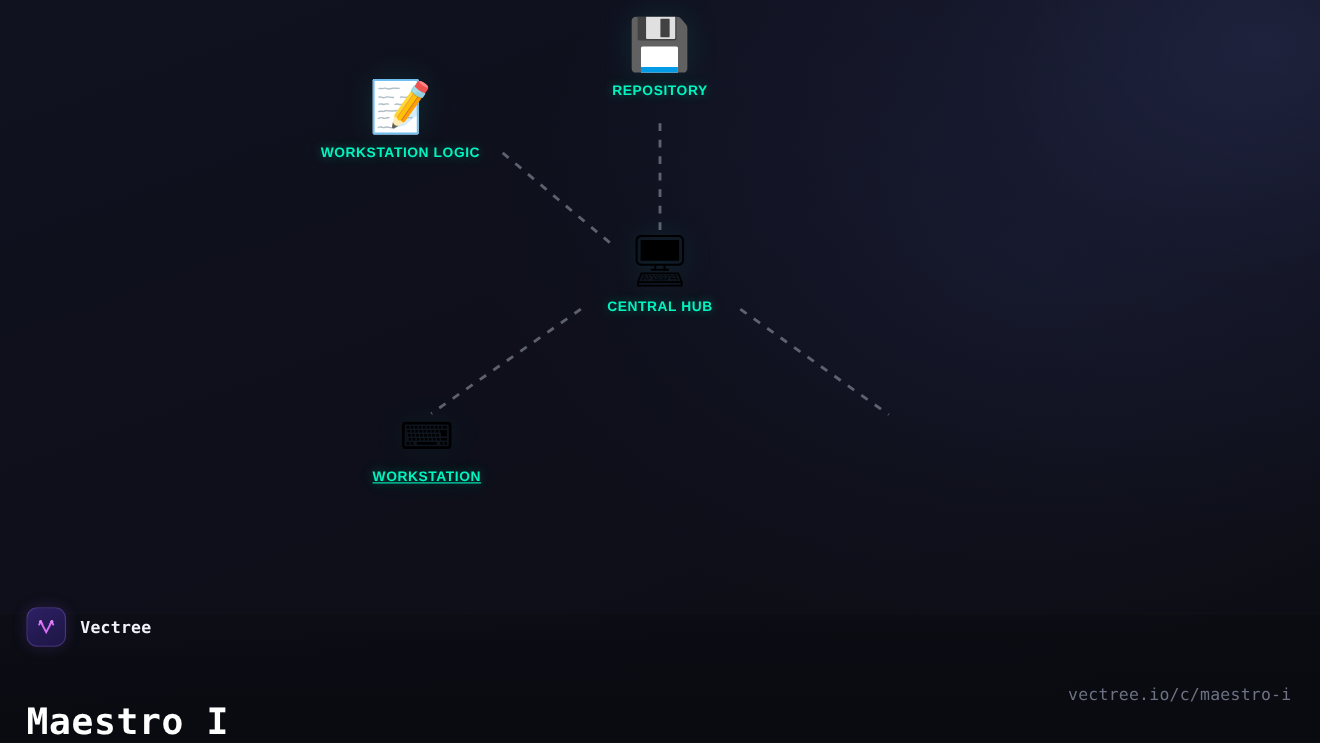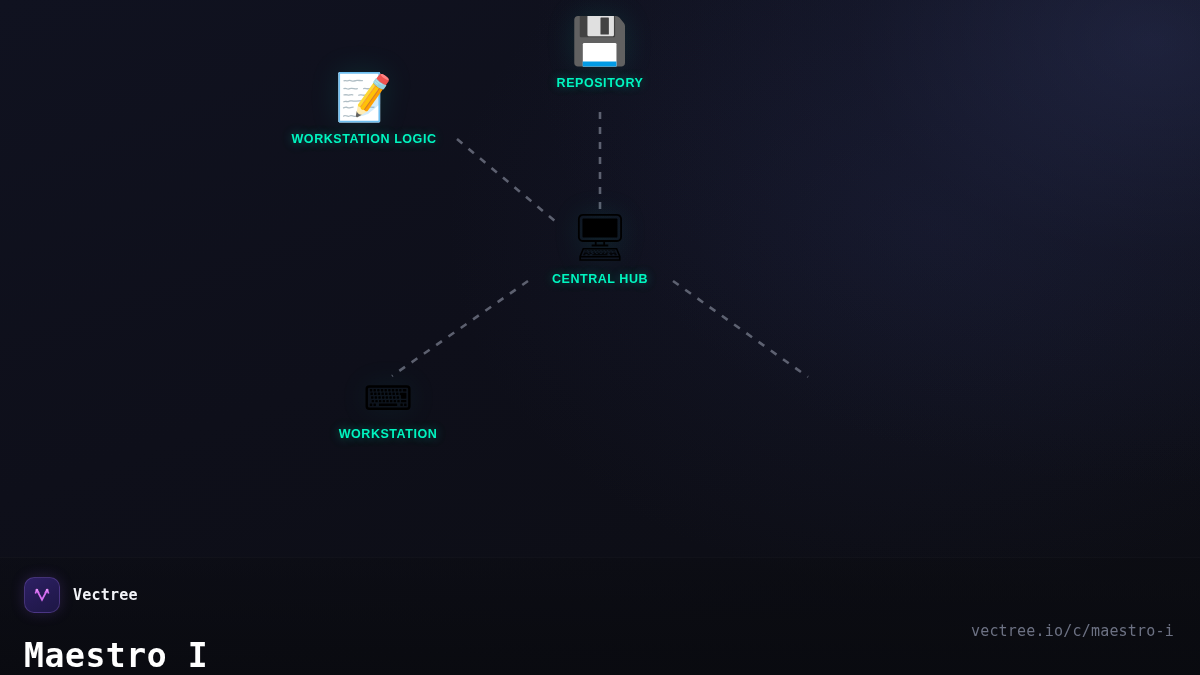"WORKSTATION" div.node-label { text-decoration: none -> underline }
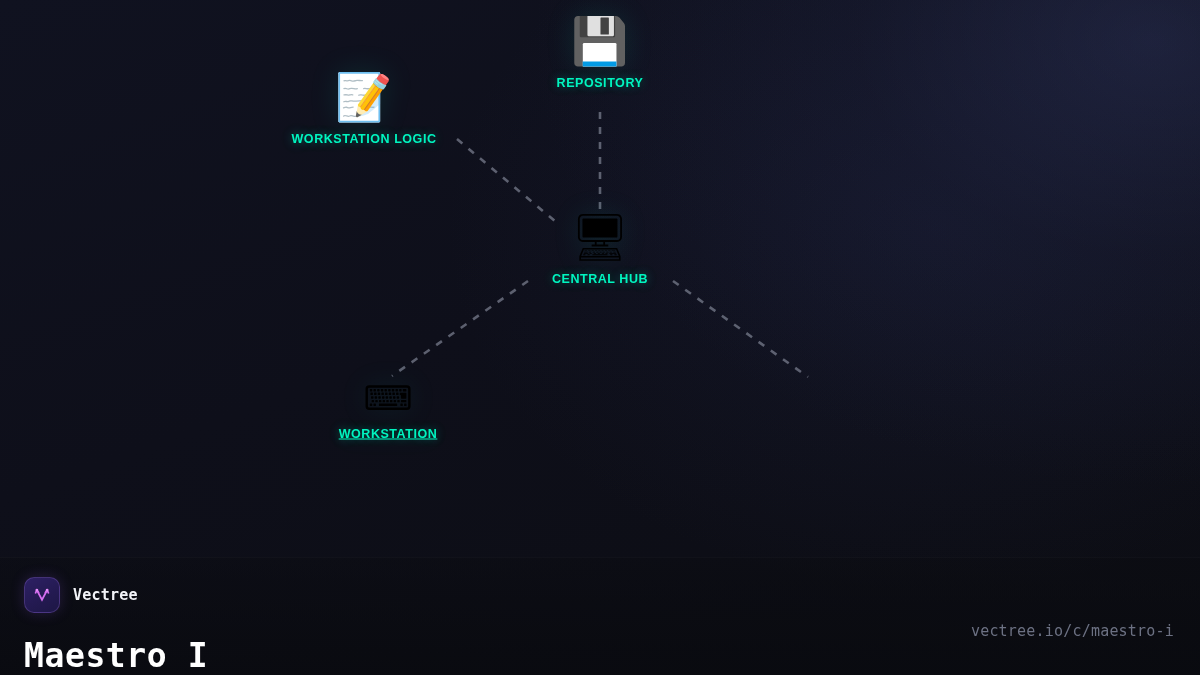"Vectree" #brand-row { top: 577px -> 552px }
